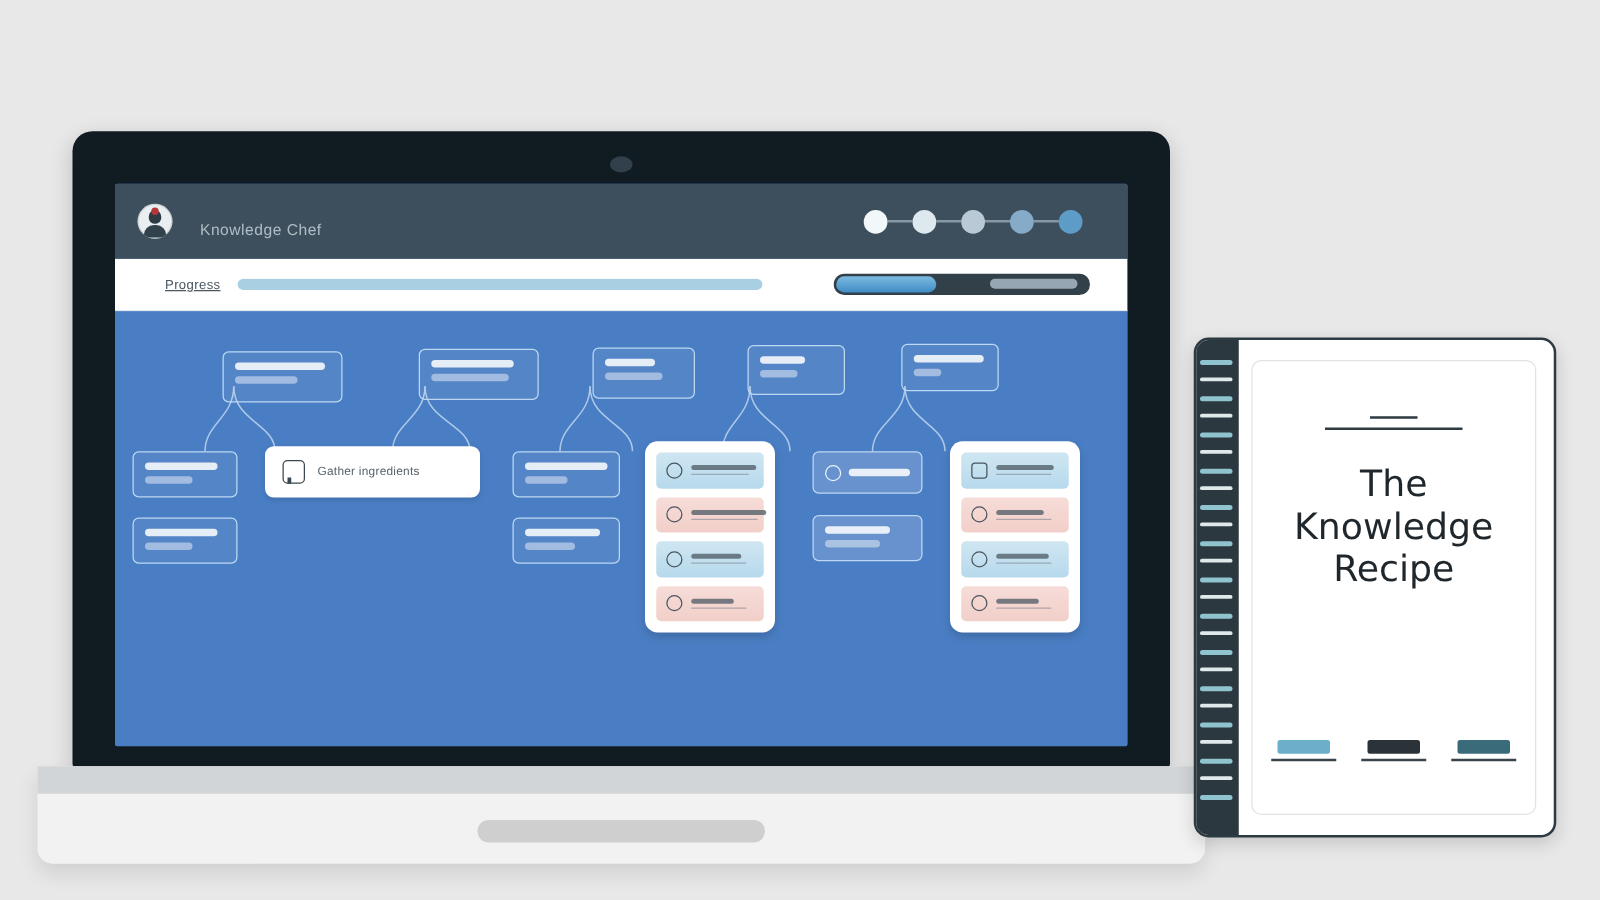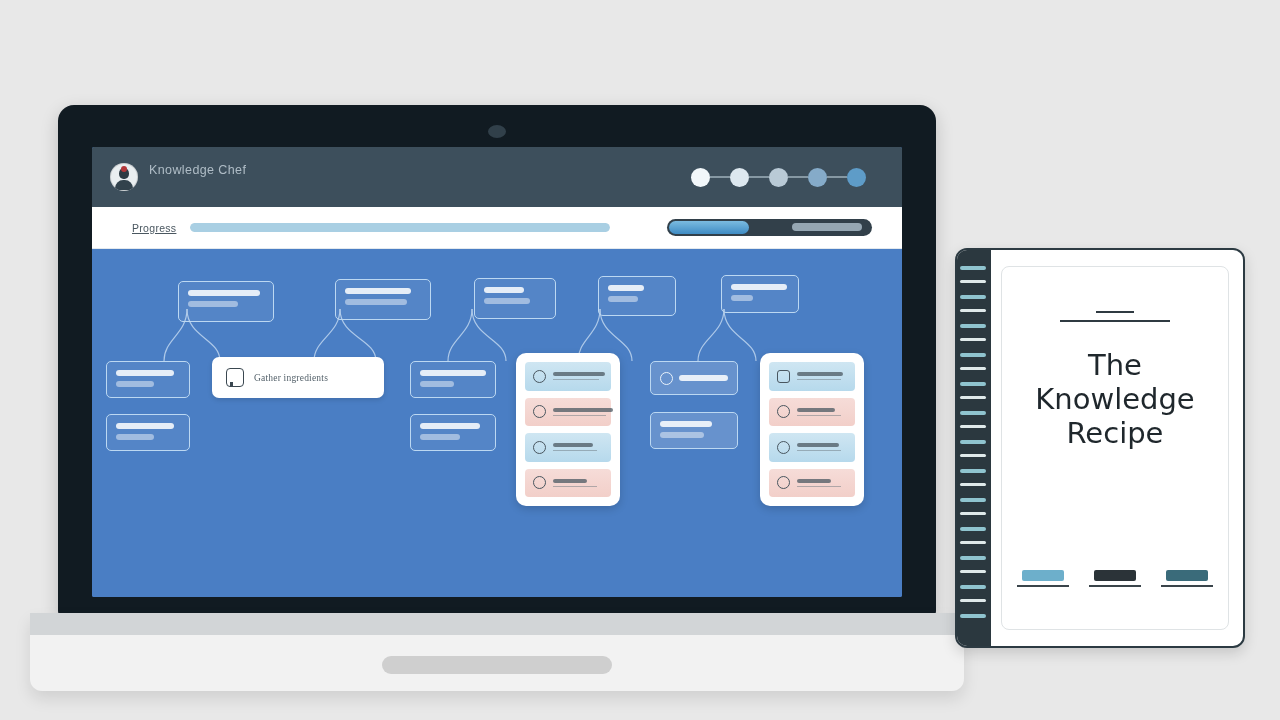"Knowledge Chef" .brand { align-items: flex-start -> flex-end; gap: 11px -> 22px }
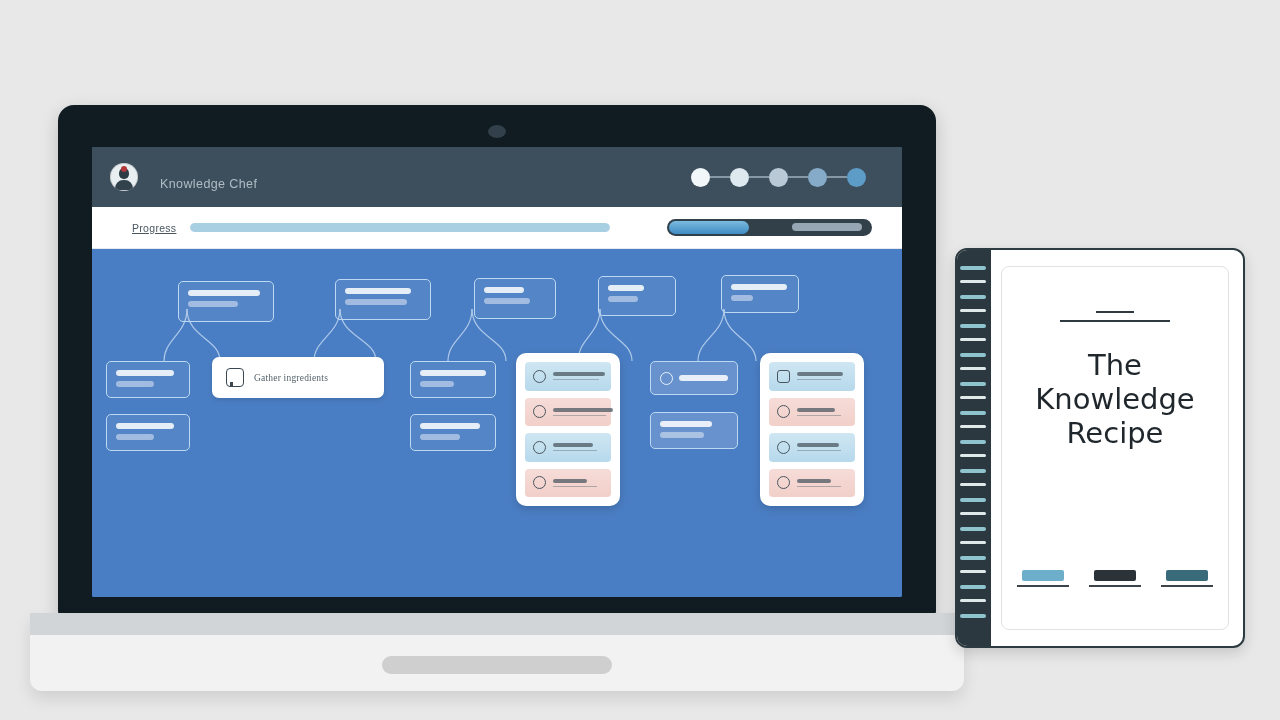"Gather ingredients" .card-text { font-family: Liberation Serif, serif -> none }
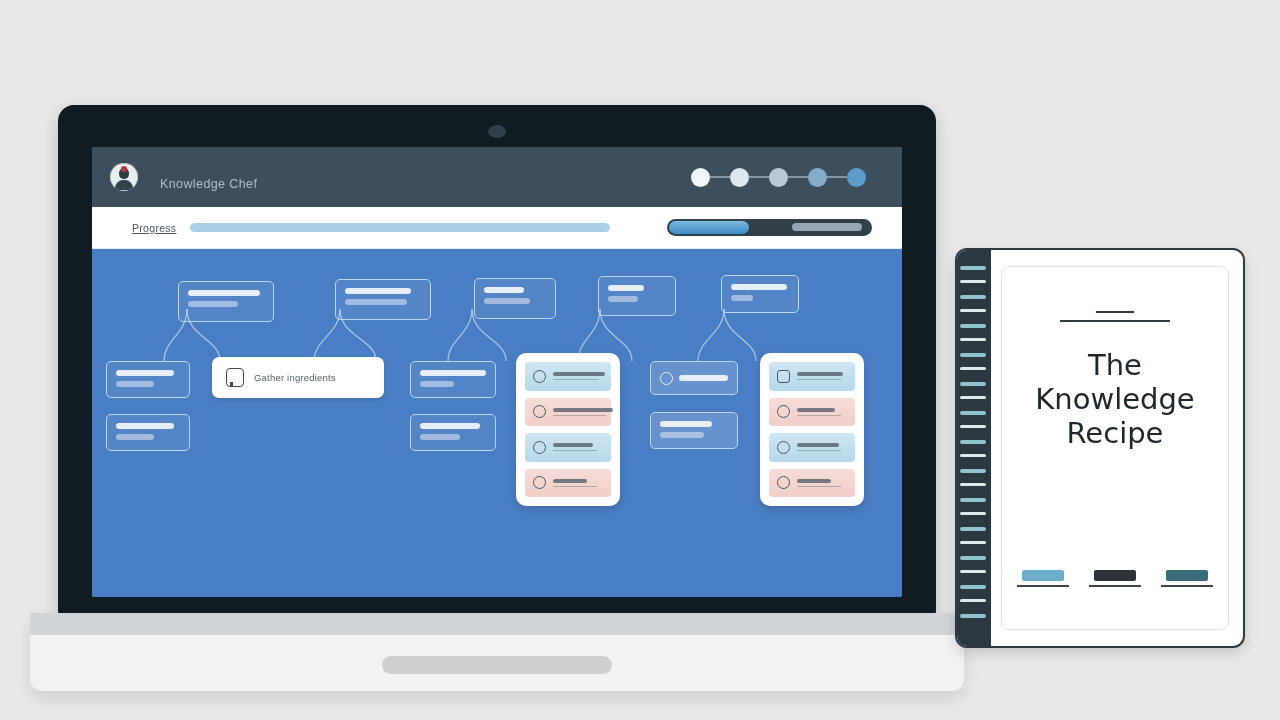"The" .notebook { top: 248px -> 270px }
